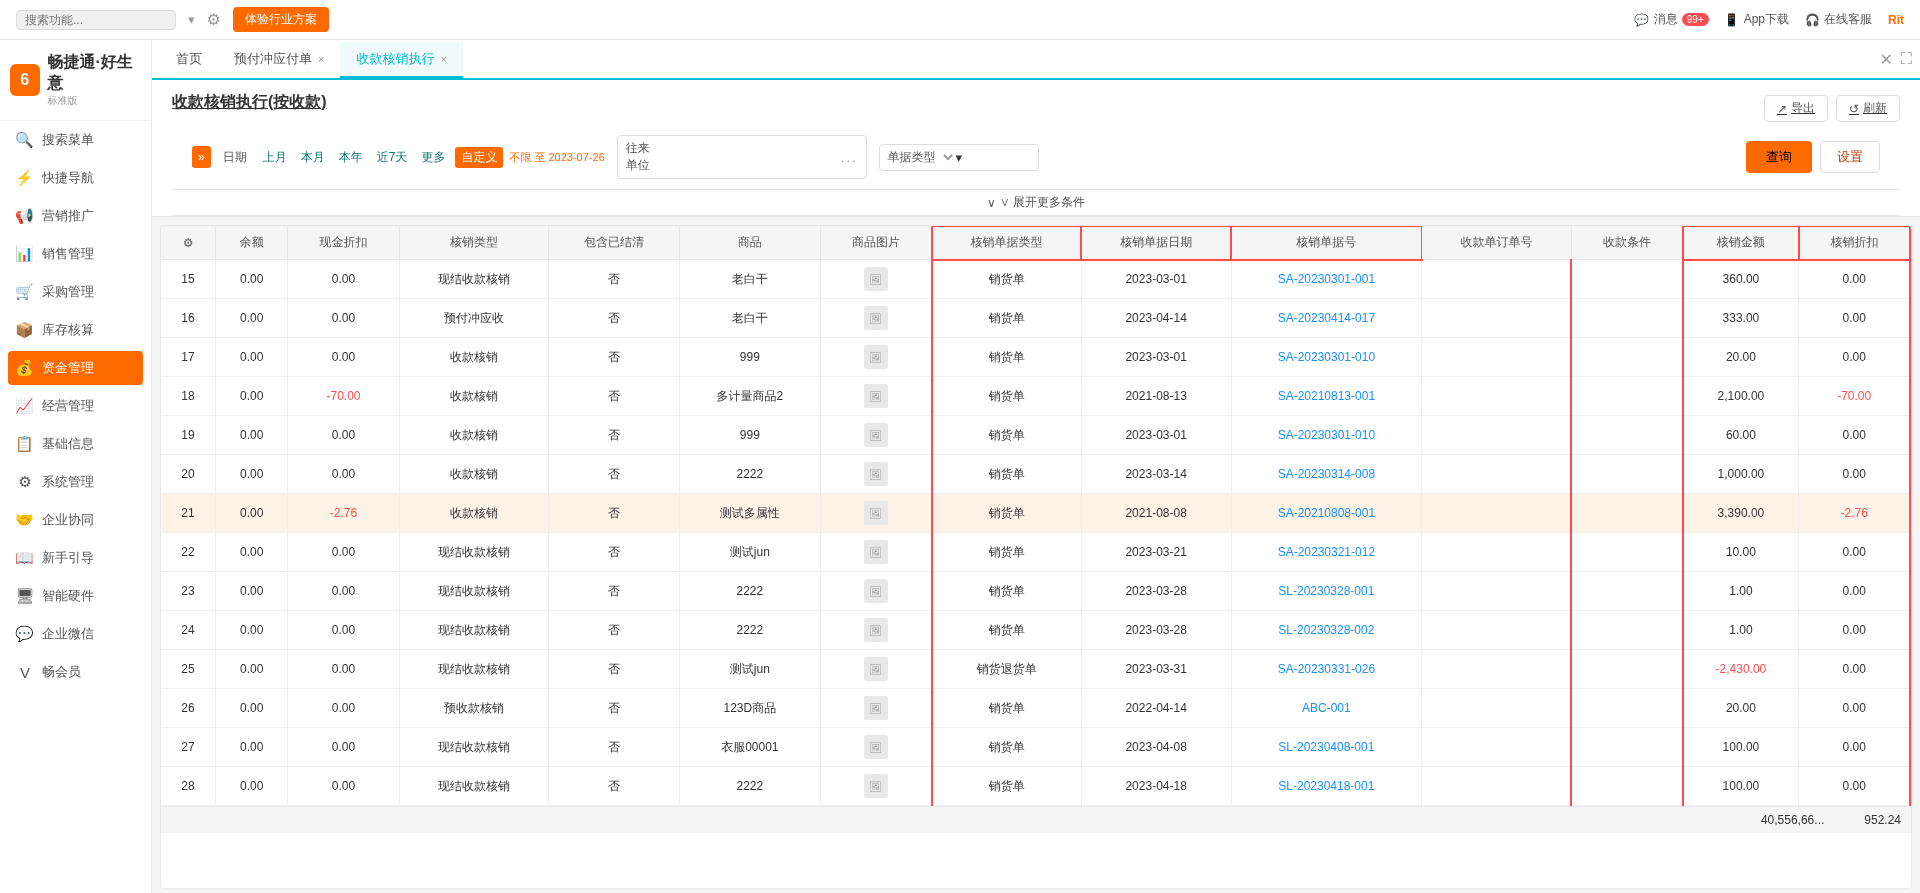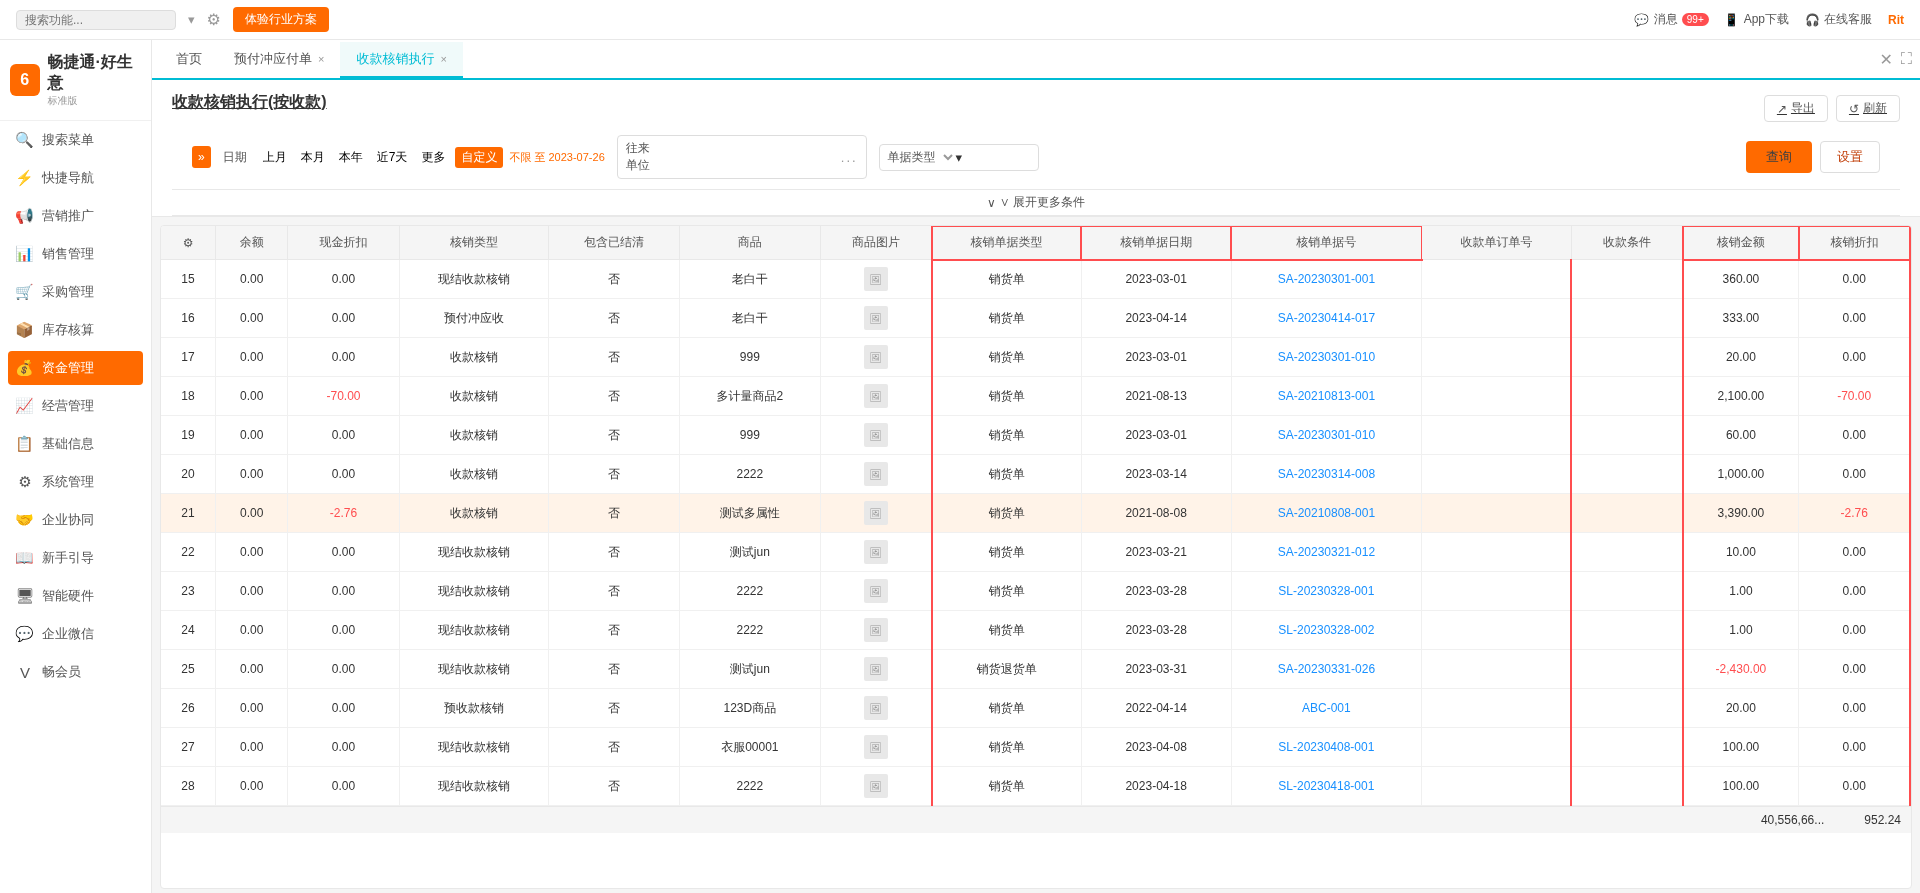"上月" .filter-date-btn { color: #000000 -> #0f766e }
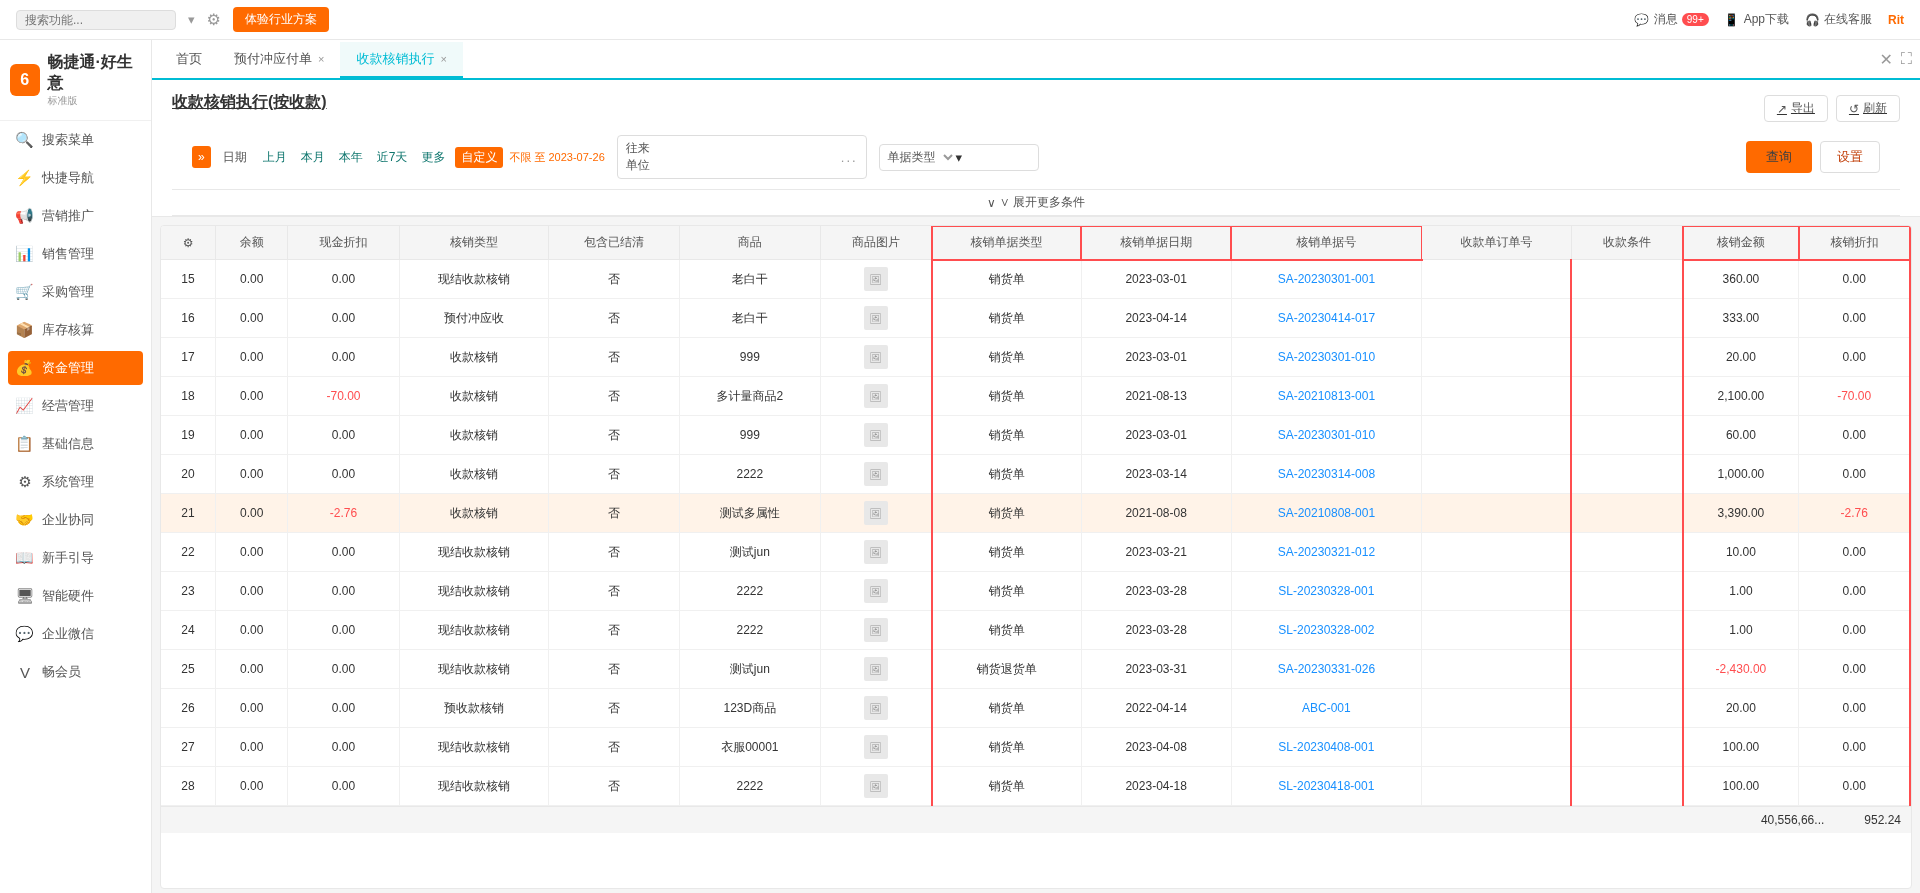"查询" .search-btn { color: #404040 -> #000000 }
